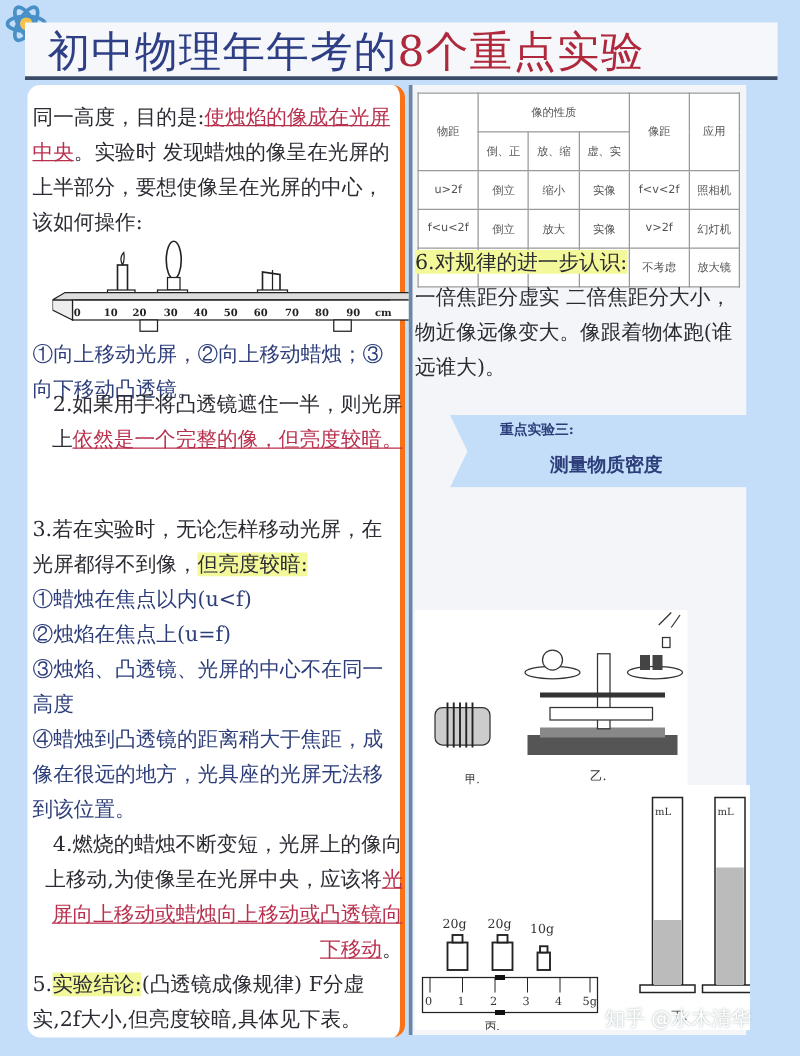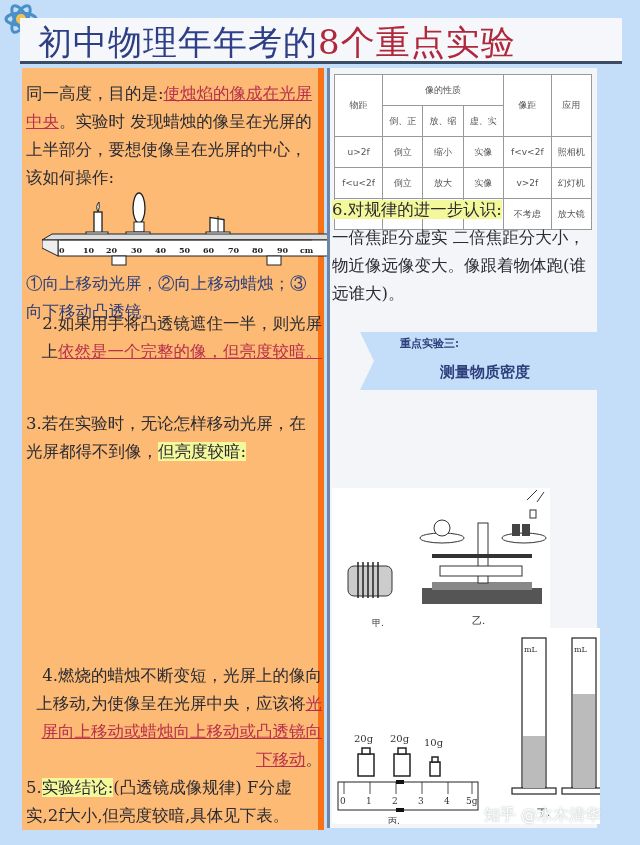"同一高度，目的是:使烛焰的像成在光屏中央。实验时" .left-panel { background: #fdba74 -> #ffffff; border-radius: none -> 10px; border-right: 6px solid #f97316 -> 4px solid #f97316 }
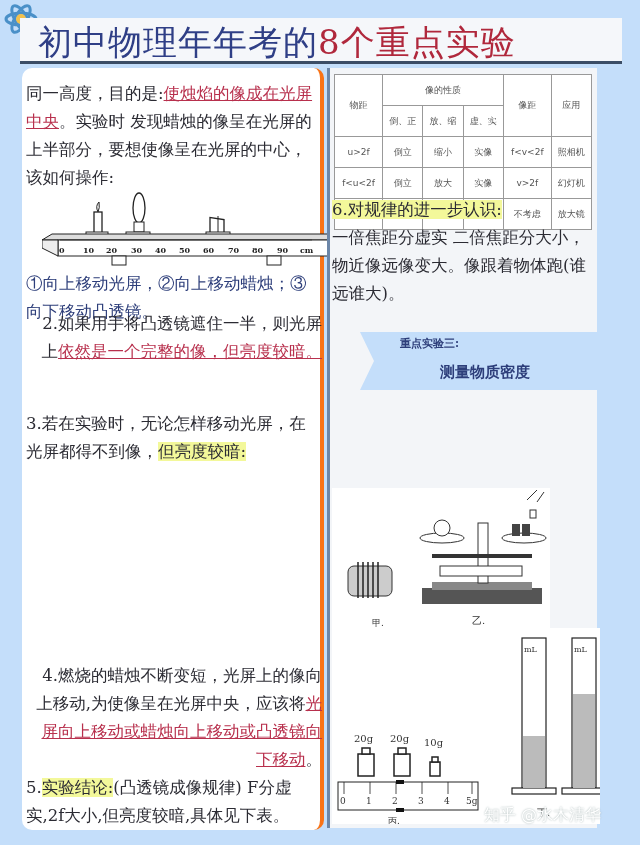"①蜡烛在焦点以内(u<f)" div.p { html: none -> <div> <div>①蜡烛在焦点以内(u&lt;f)</div> <div>②烛焰在焦点上(u=f)</div> <div>③烛焰、凸透镜、光屏的中心不在同一高度</div> <div>④蜡烛到凸透镜的距离稍大于焦距，成像在很远的地方，光具座的光屏无法移到该位置。</div> </div> }
